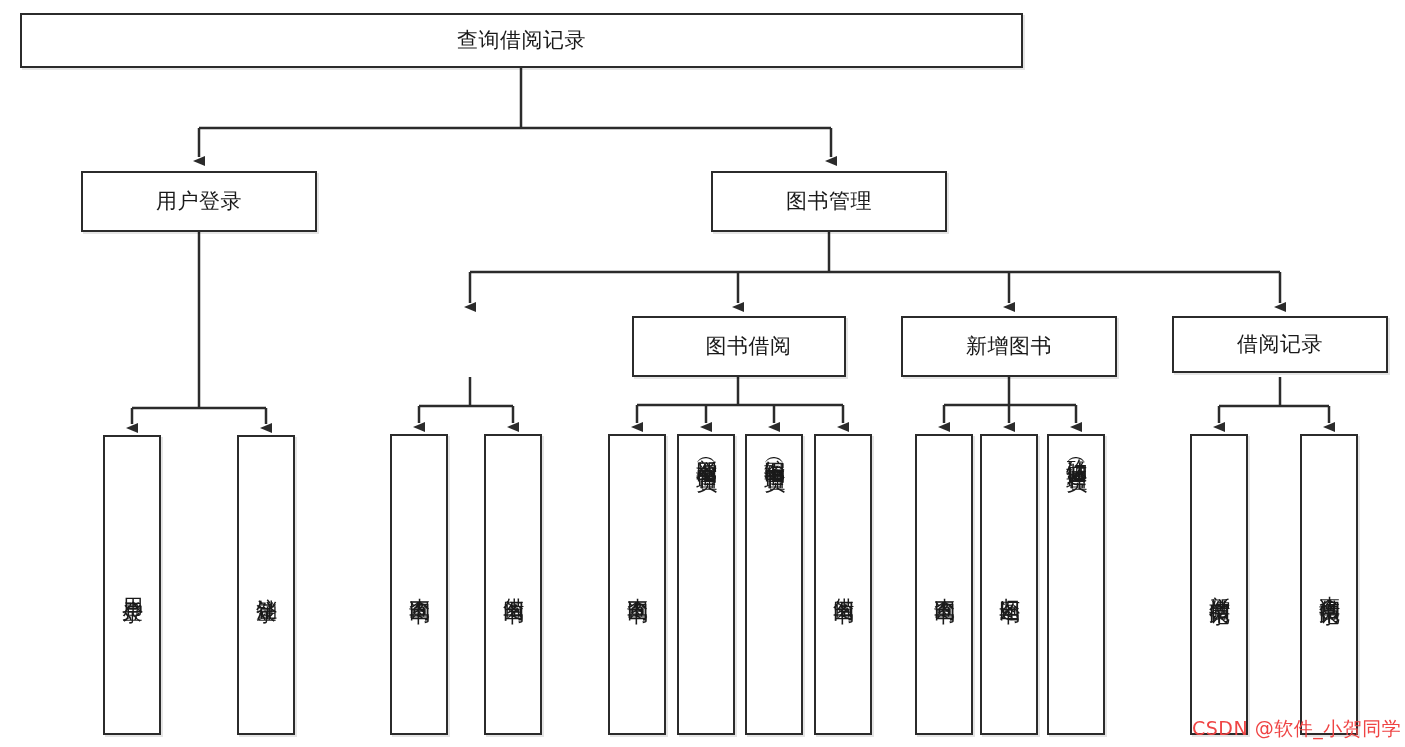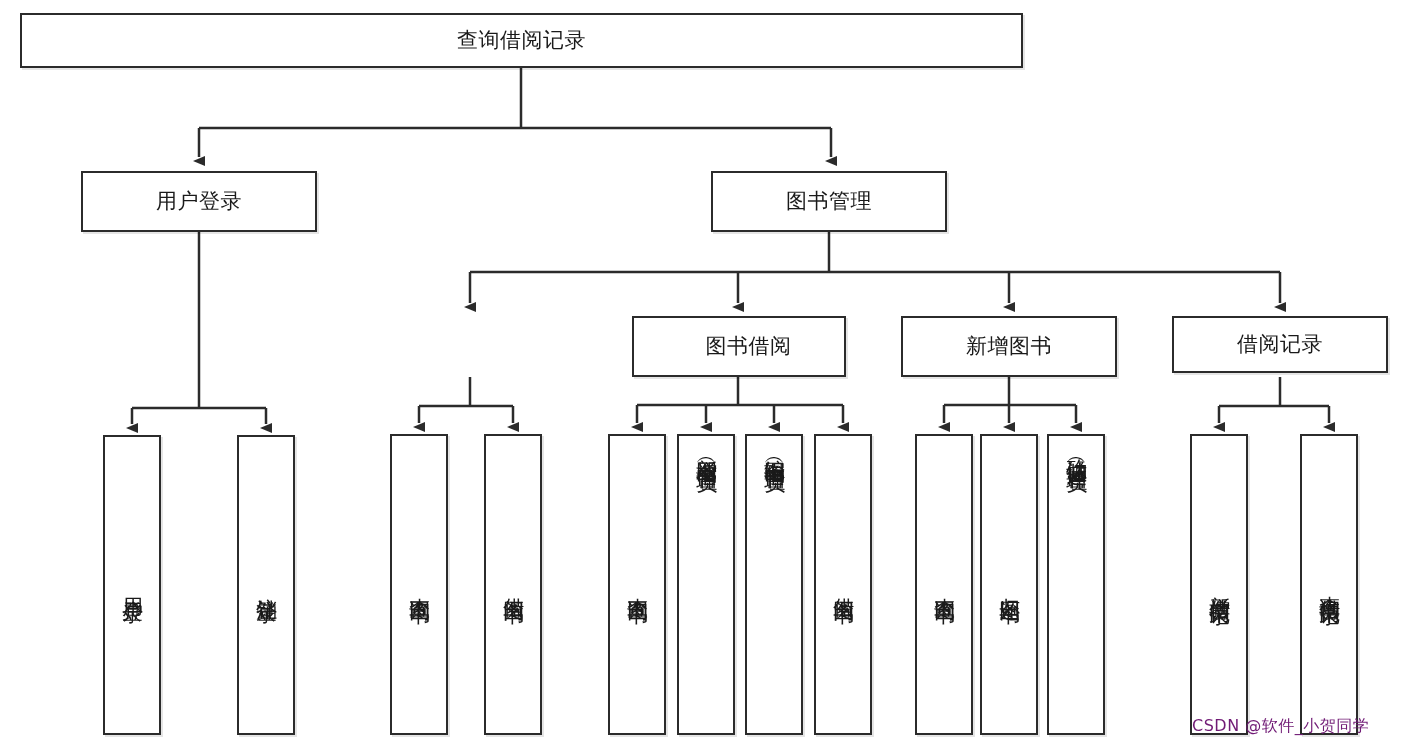"CSDN @软件_小贺同学" .watermark { color: #701a75 -> #ef4444; font-size: 16px -> 19px }
